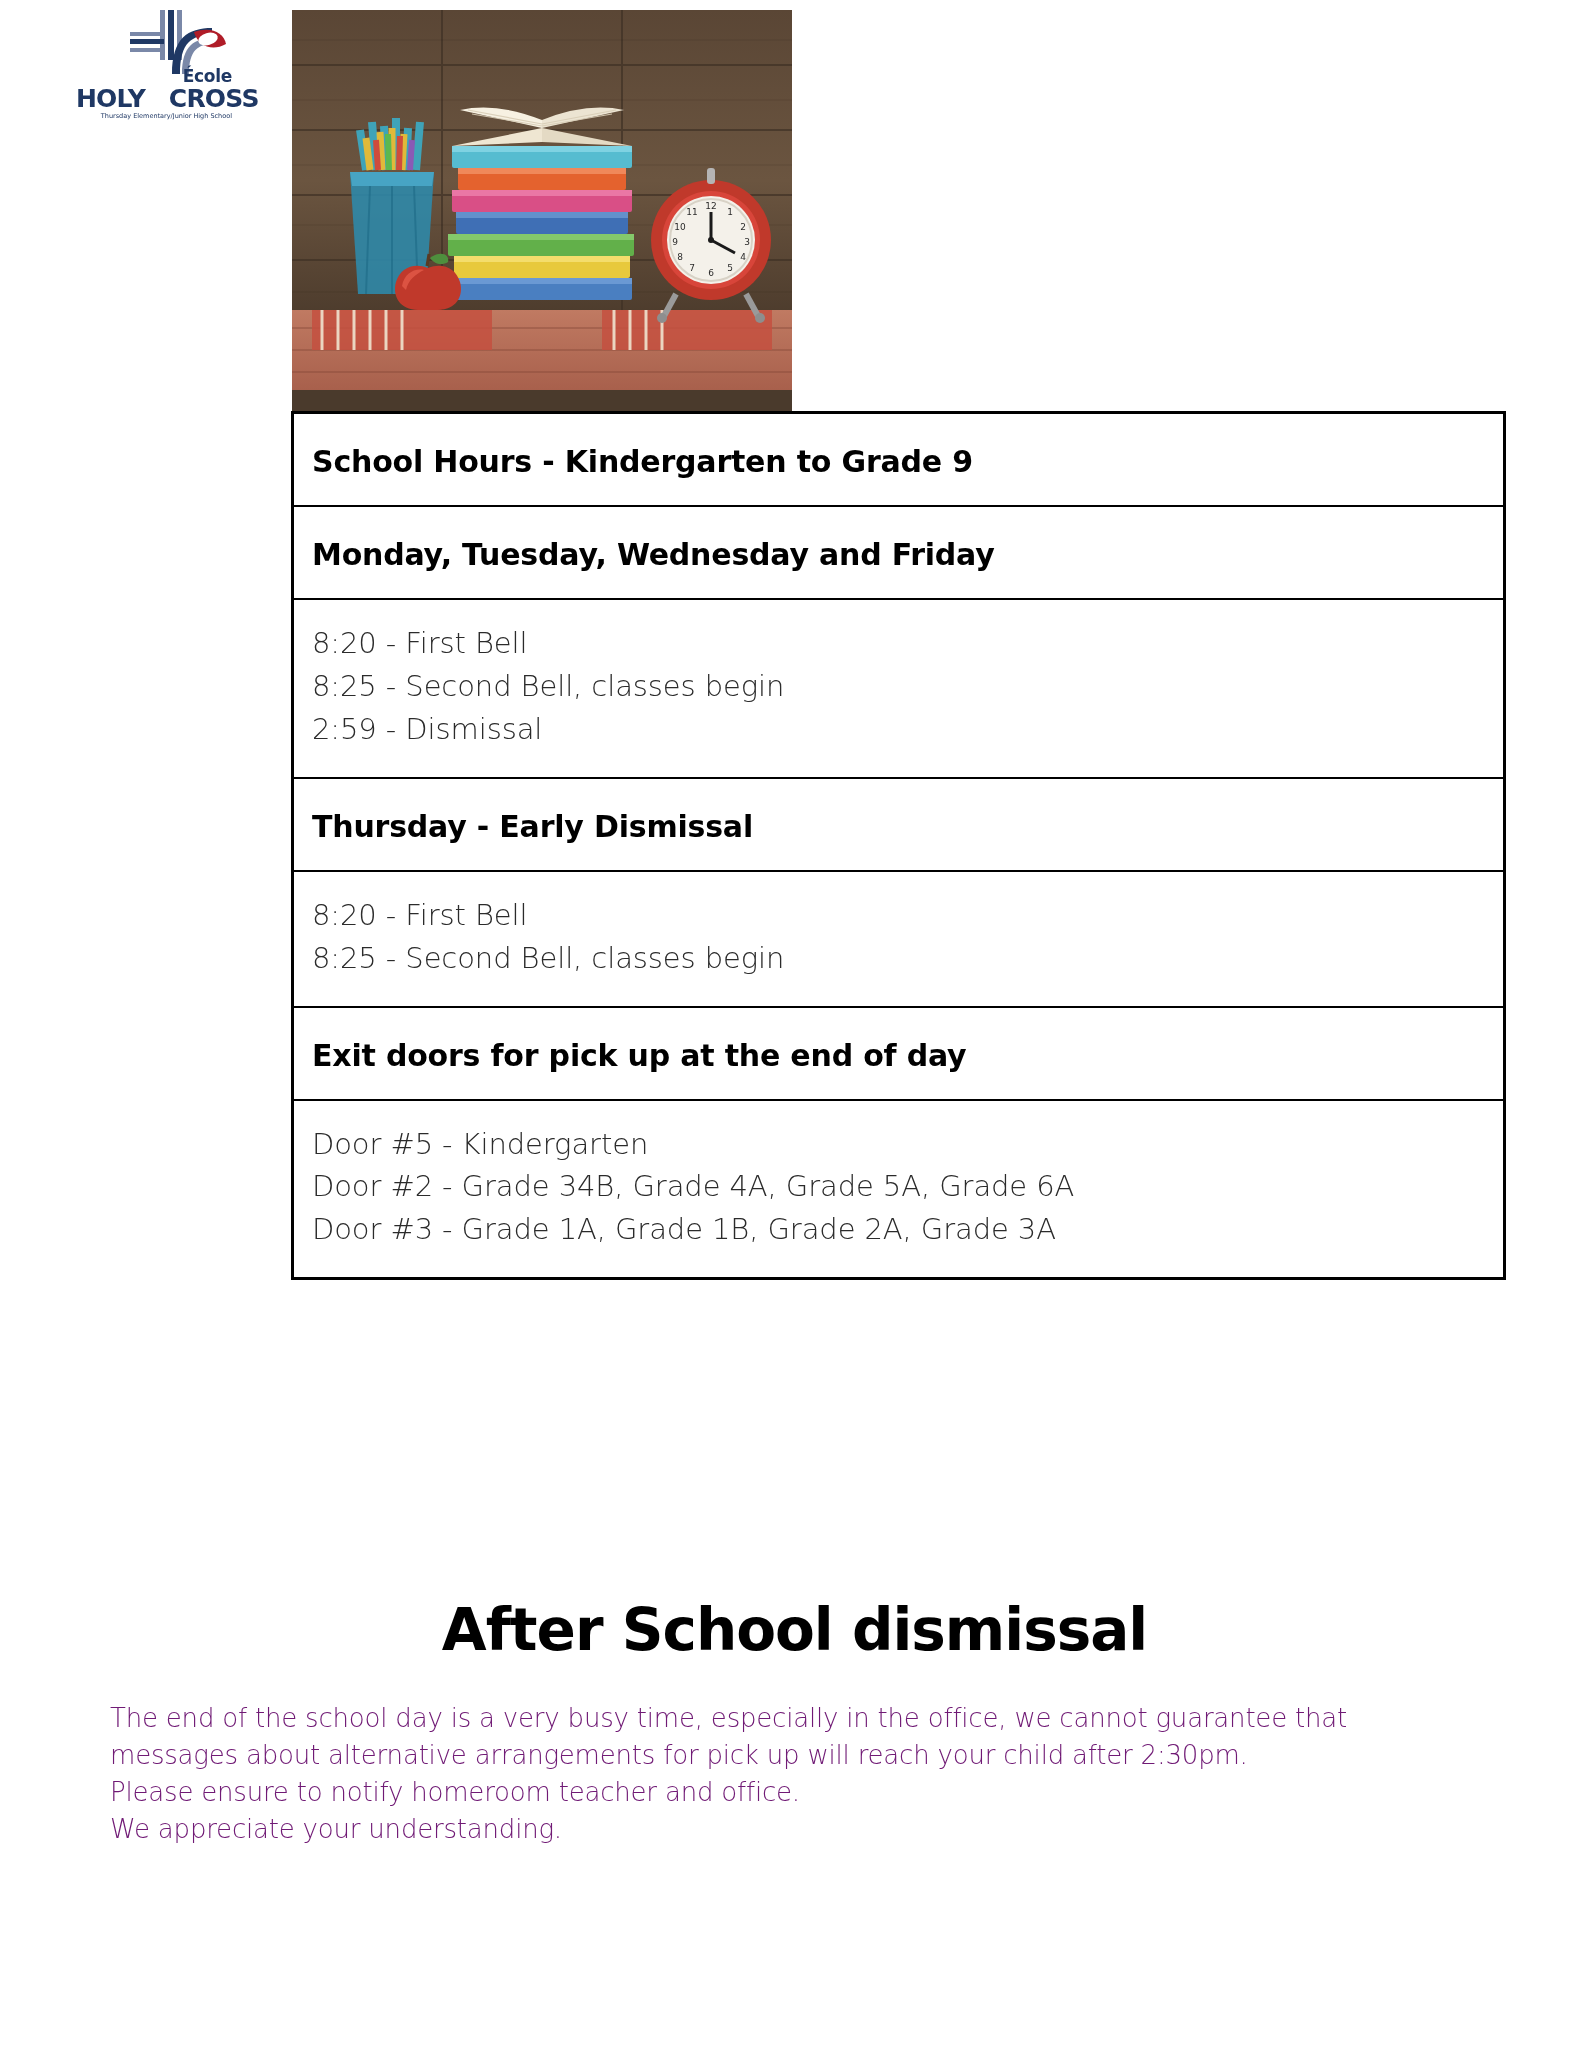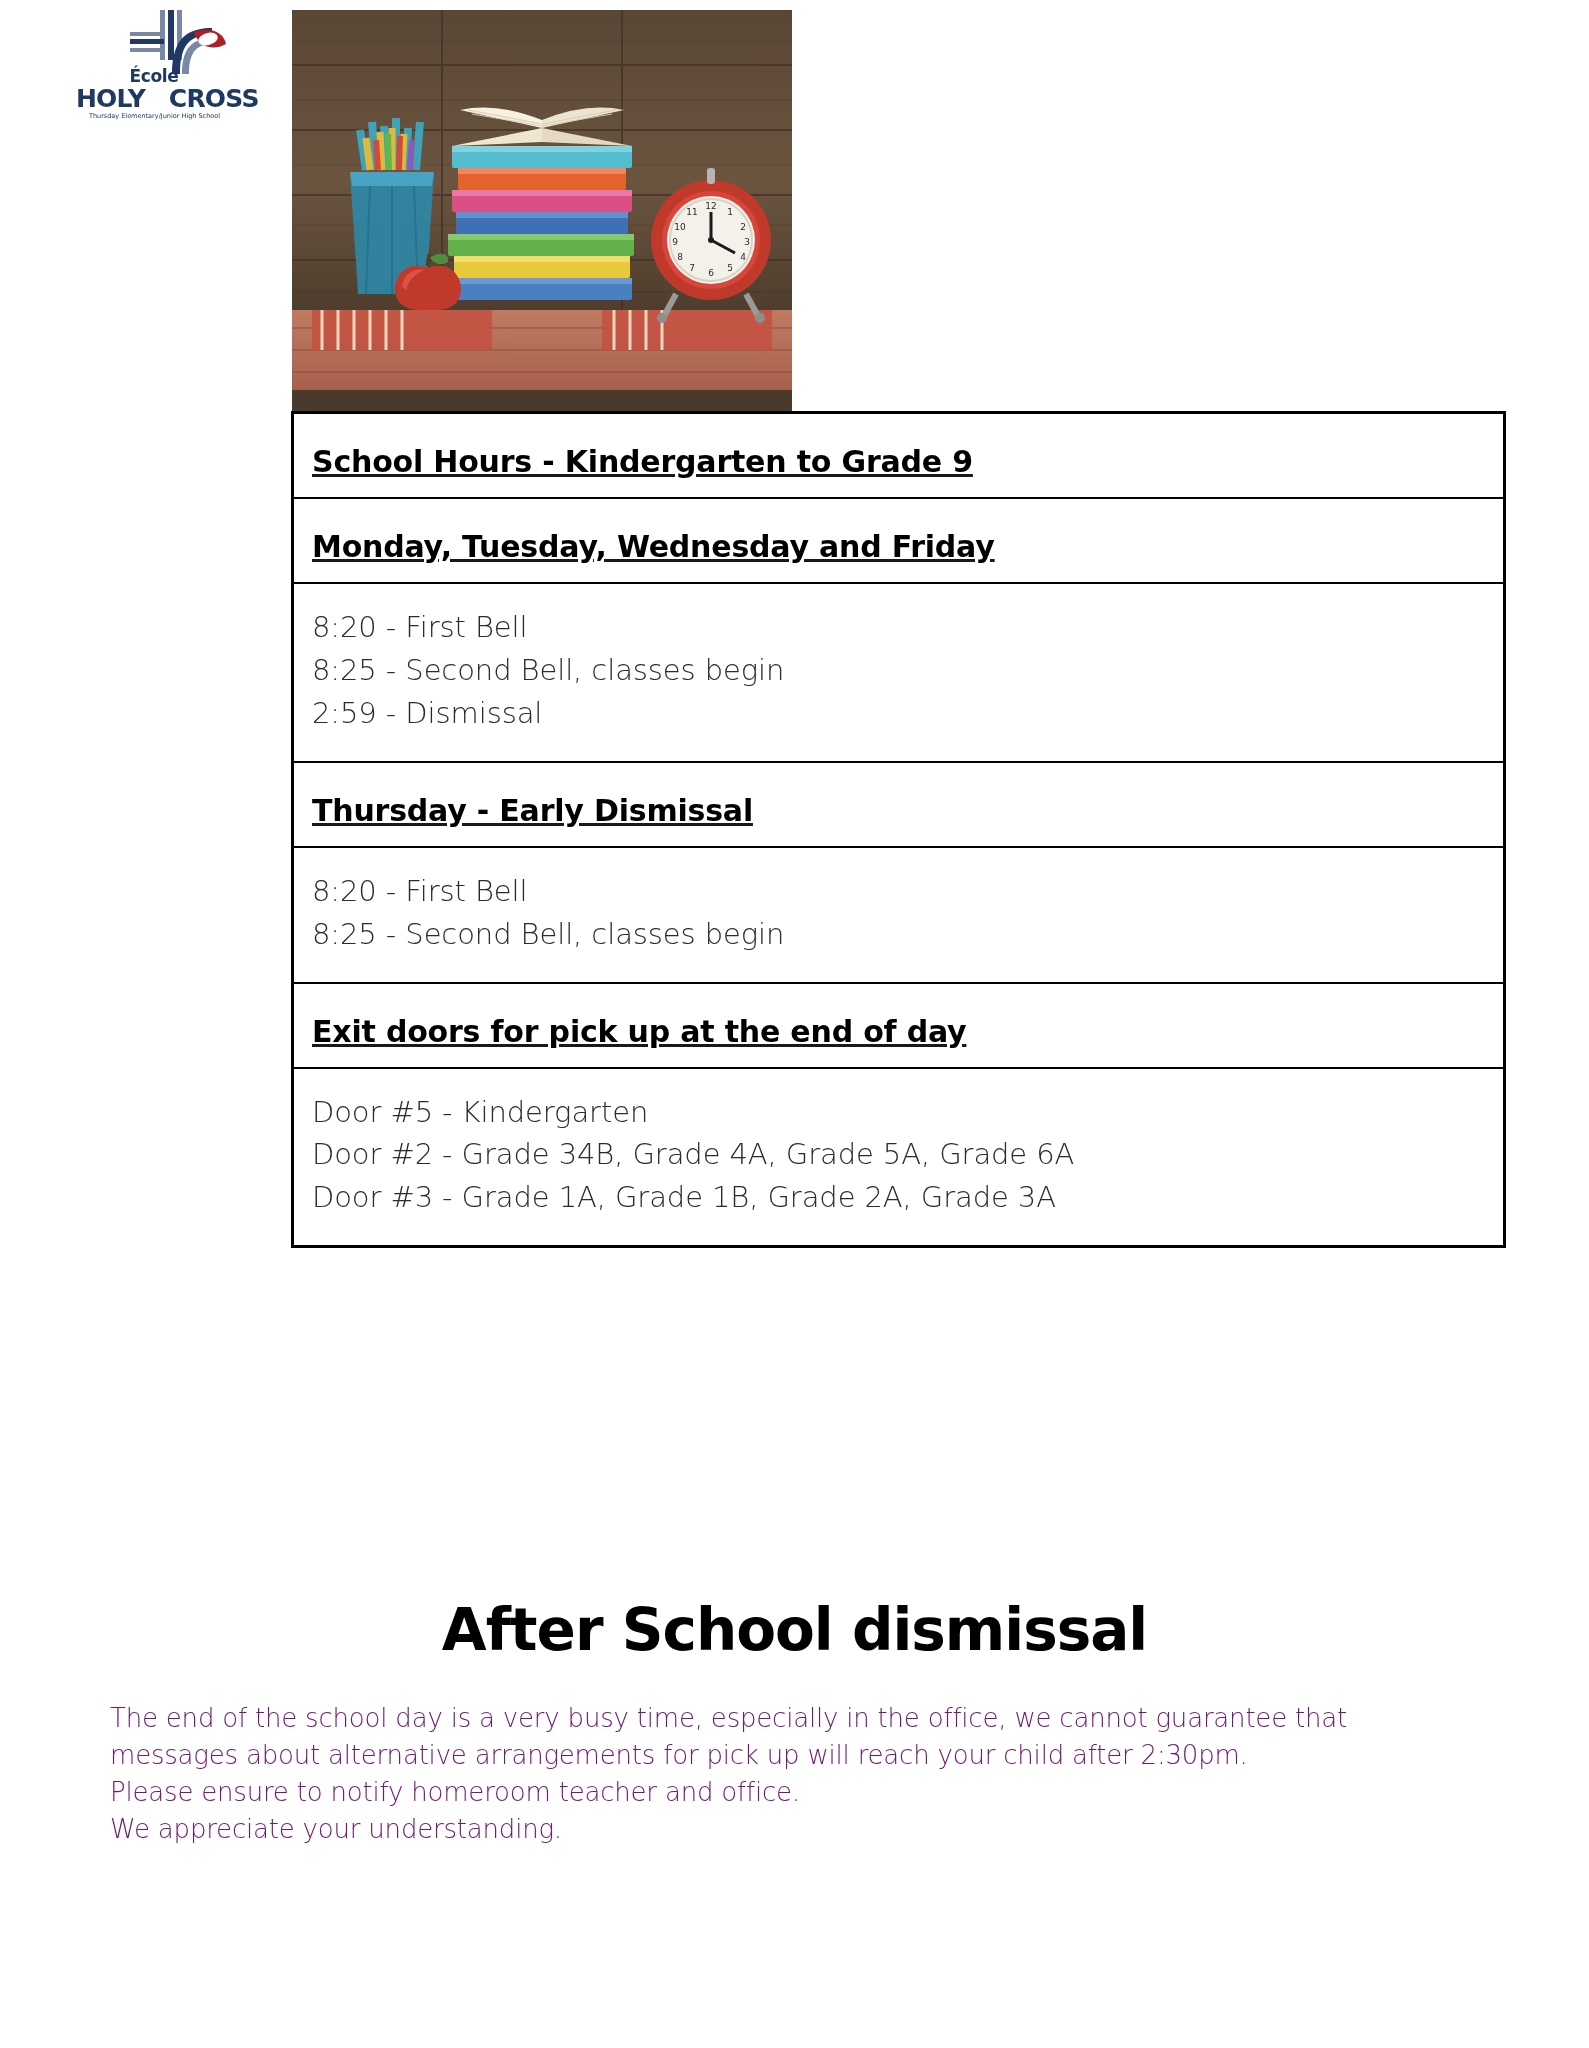"École" .logo-text { text-align: center -> right }
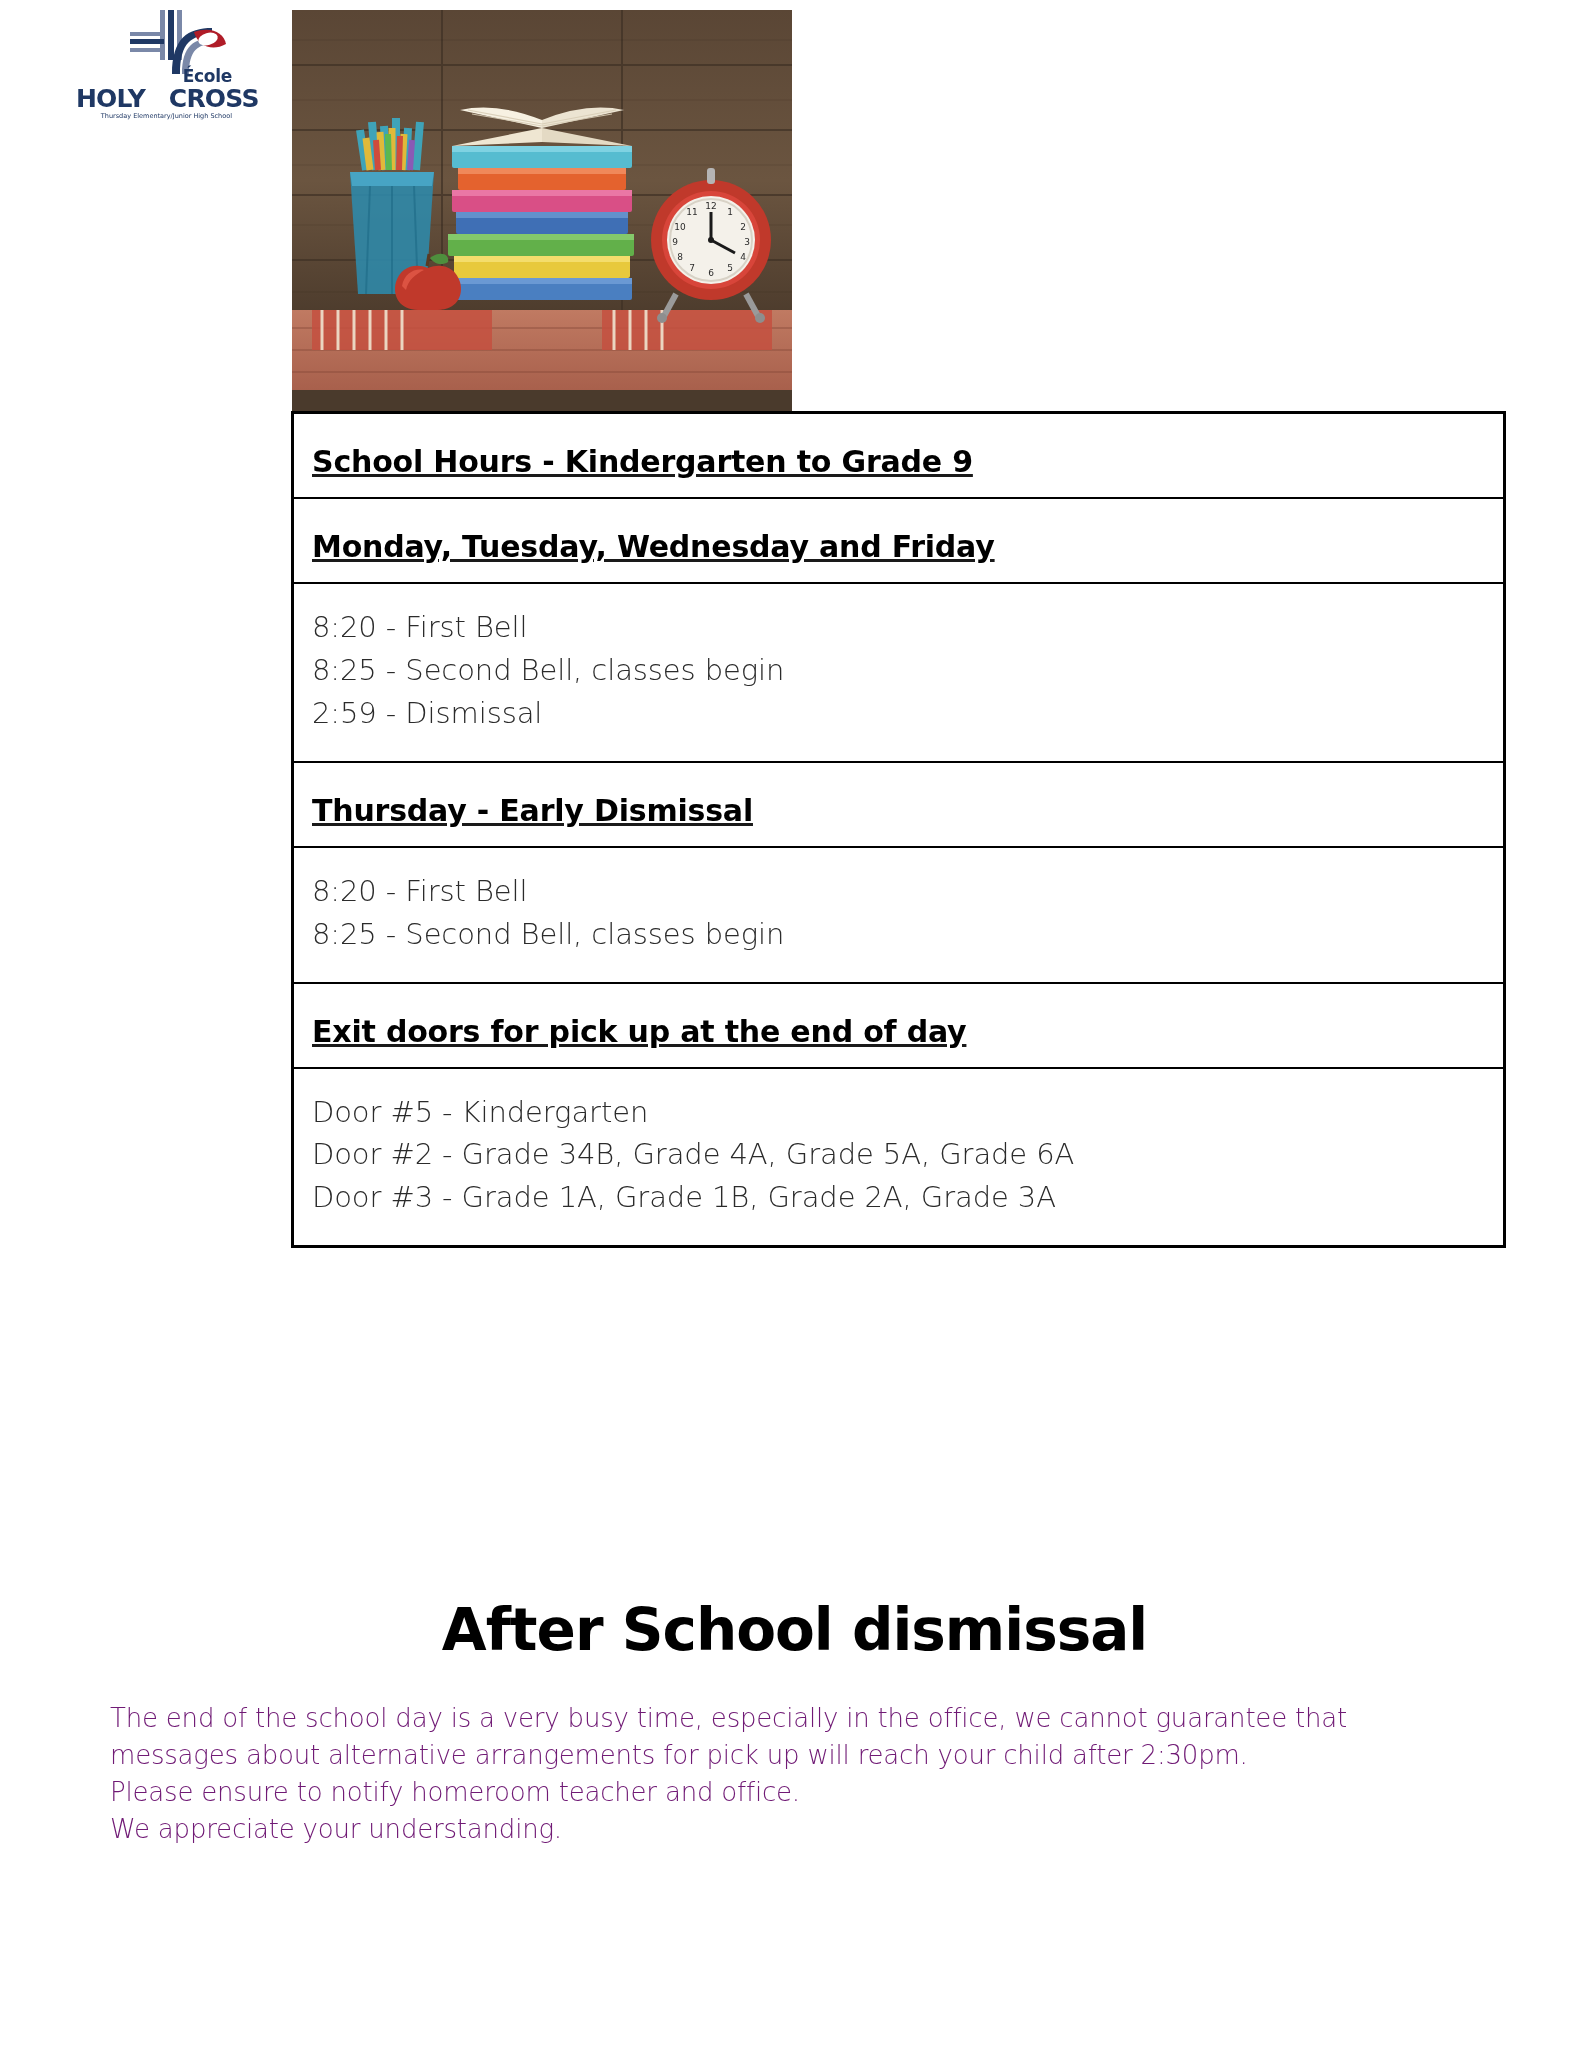"School Hours - Kindergarten to" .row.head { padding-bottom: 18px -> 26px; text-decoration: underline -> none }
